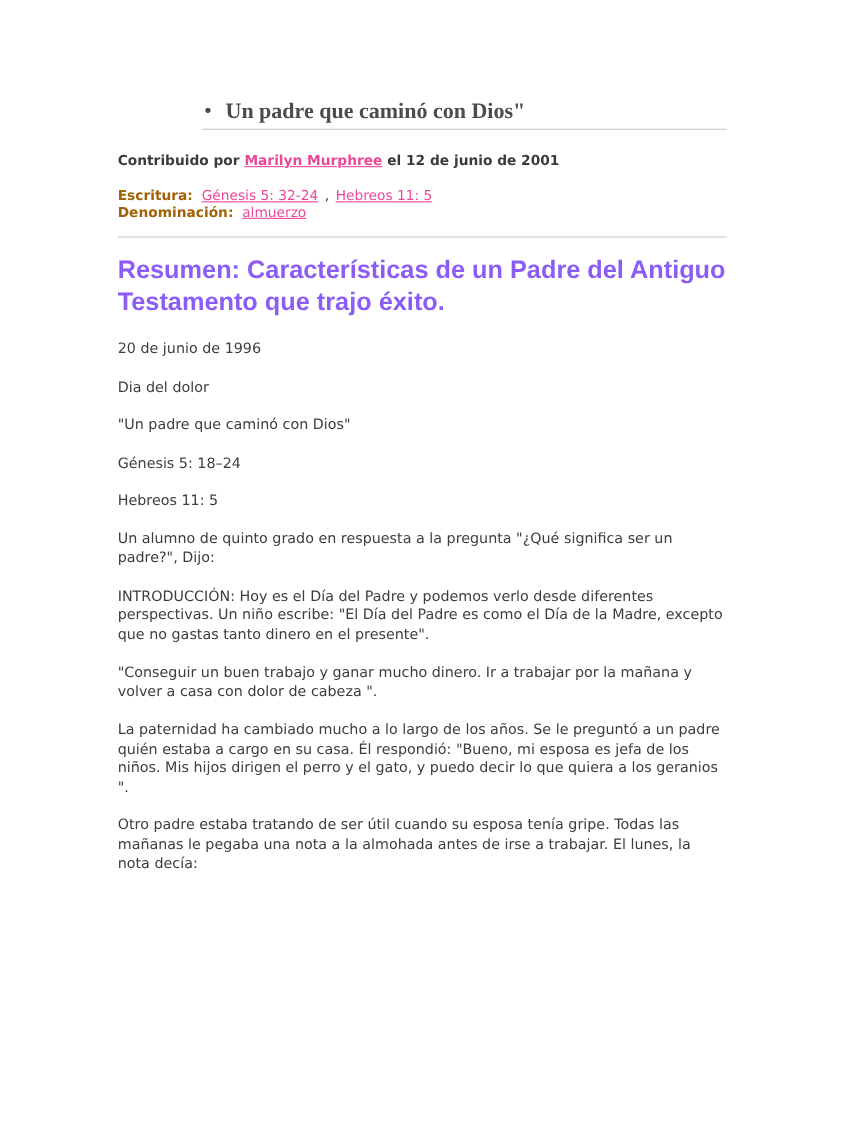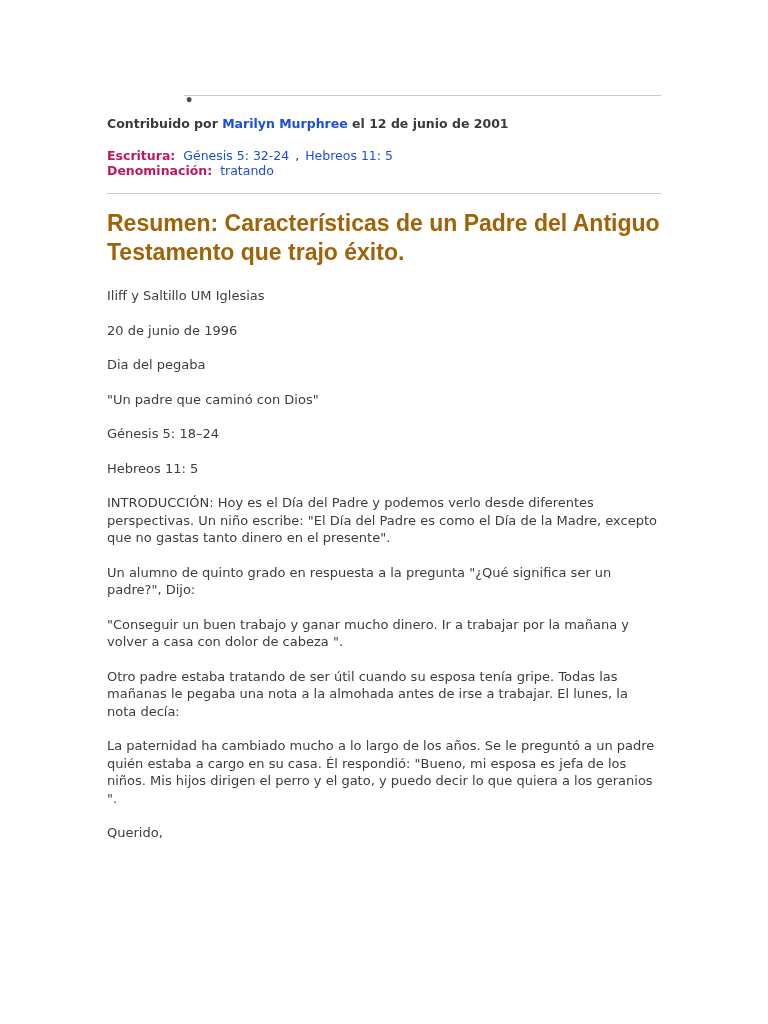"Un padre que caminó con" span { html: none -> <span>Un padre que caminó con Dios"</span> }
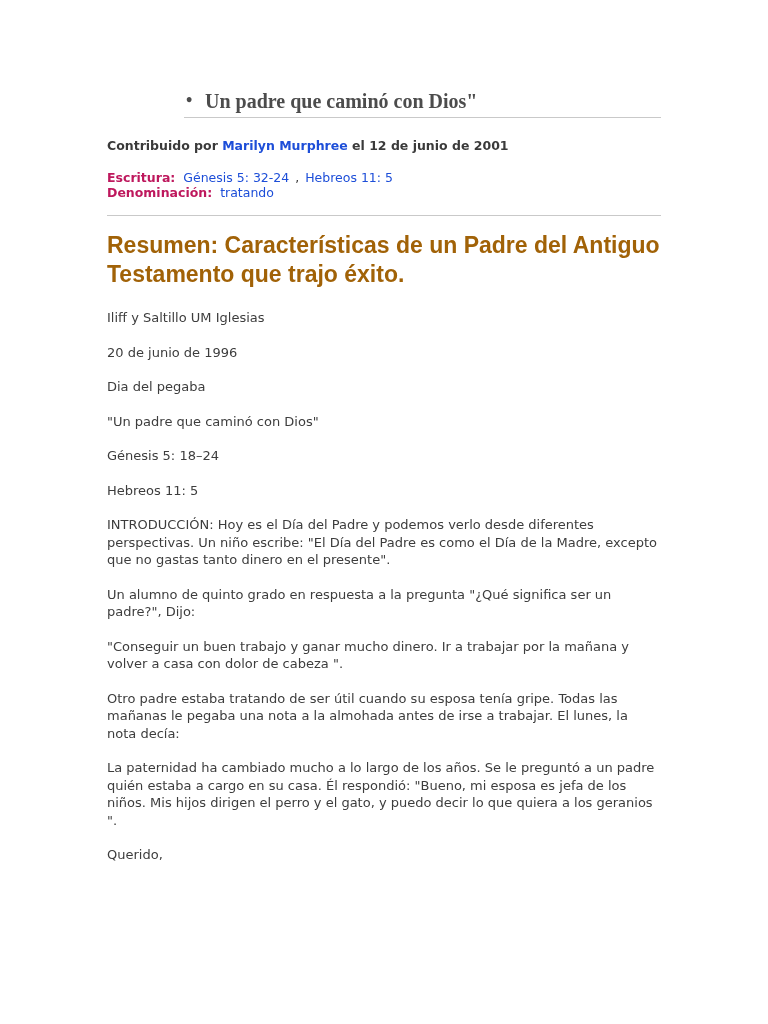"Marilyn Murphree" a, .link { color: #1d4ed8 -> #ec4899; text-decoration: none -> underline }
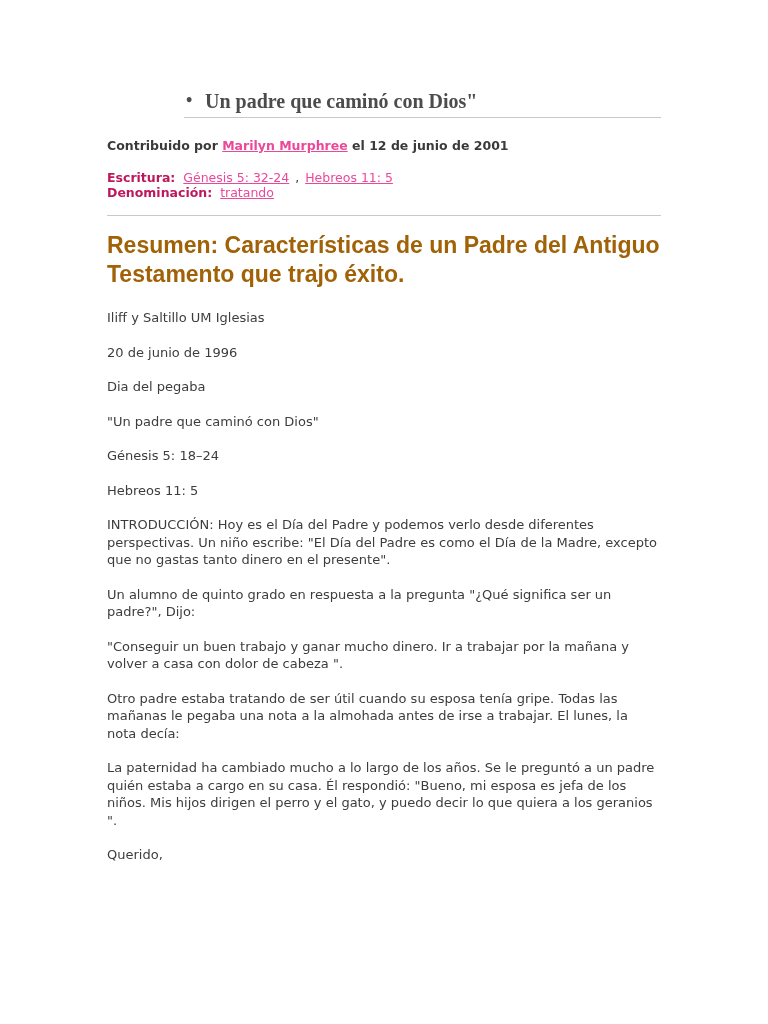"Escritura:" .meta-label { color: #be185d -> #a16207 }
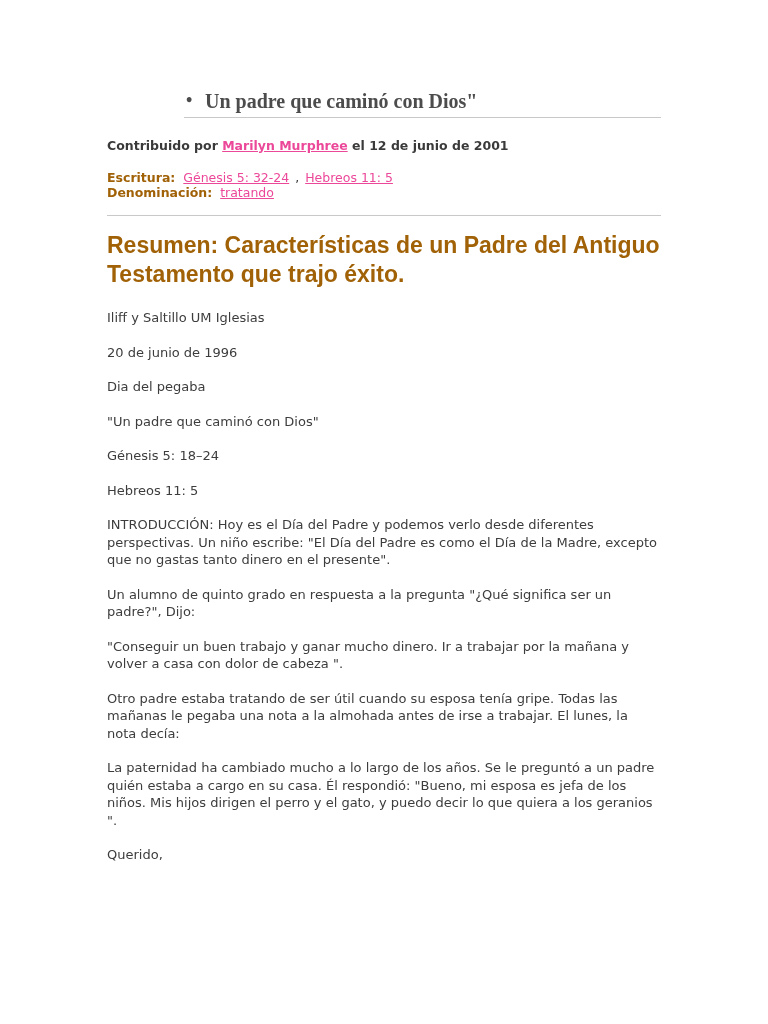"tratando" a { text: tratando -> almuerzo }
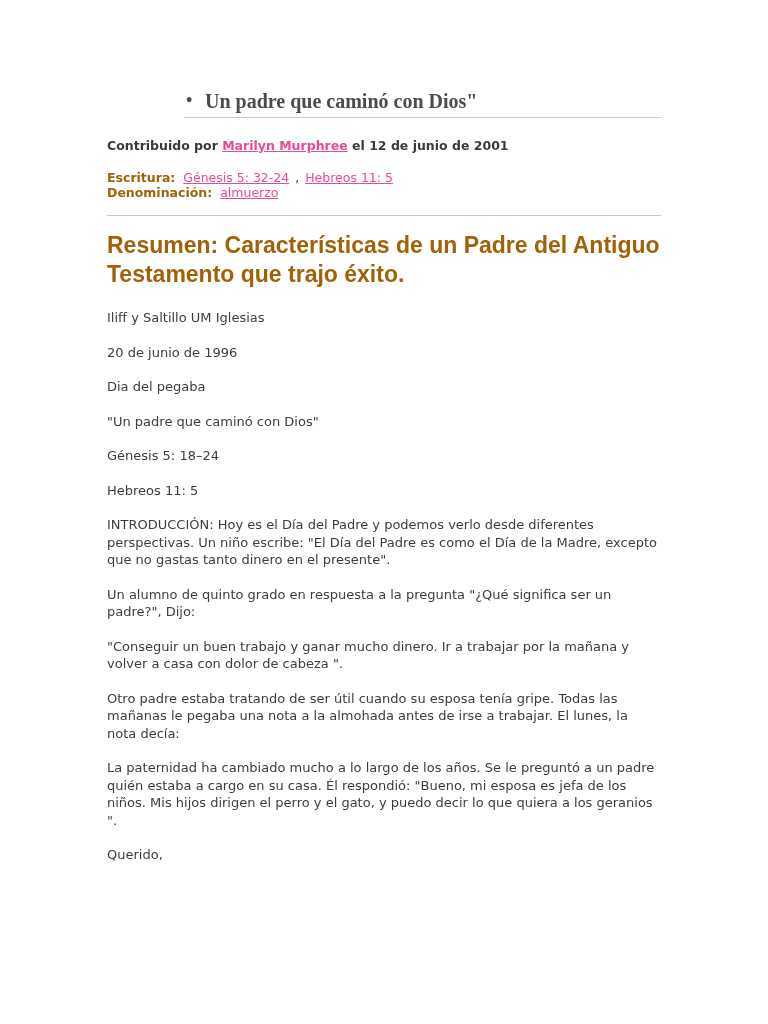"Resumen: Características de un Padre" h1.summary { color: #a16207 -> #8b5cf6 }
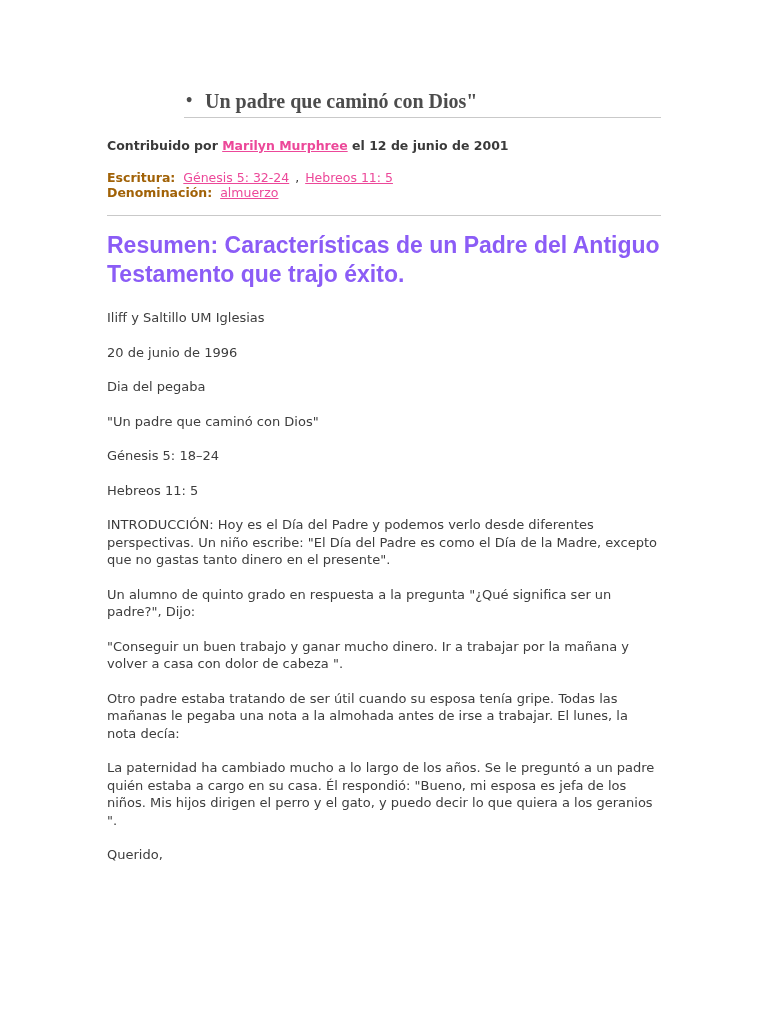"Iliff y Saltillo UM Iglesias" p { html: <p>Iliff y Saltillo UM Iglesias</p> -> none }
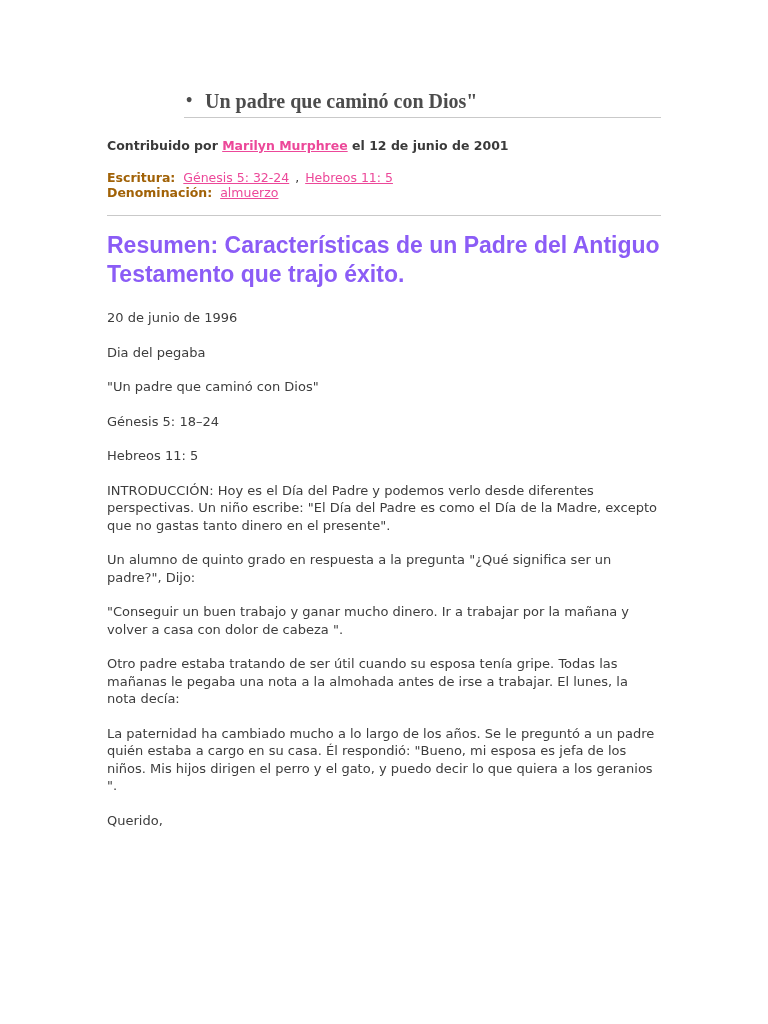"Dia del pegaba" p { text: pegaba -> dolor }
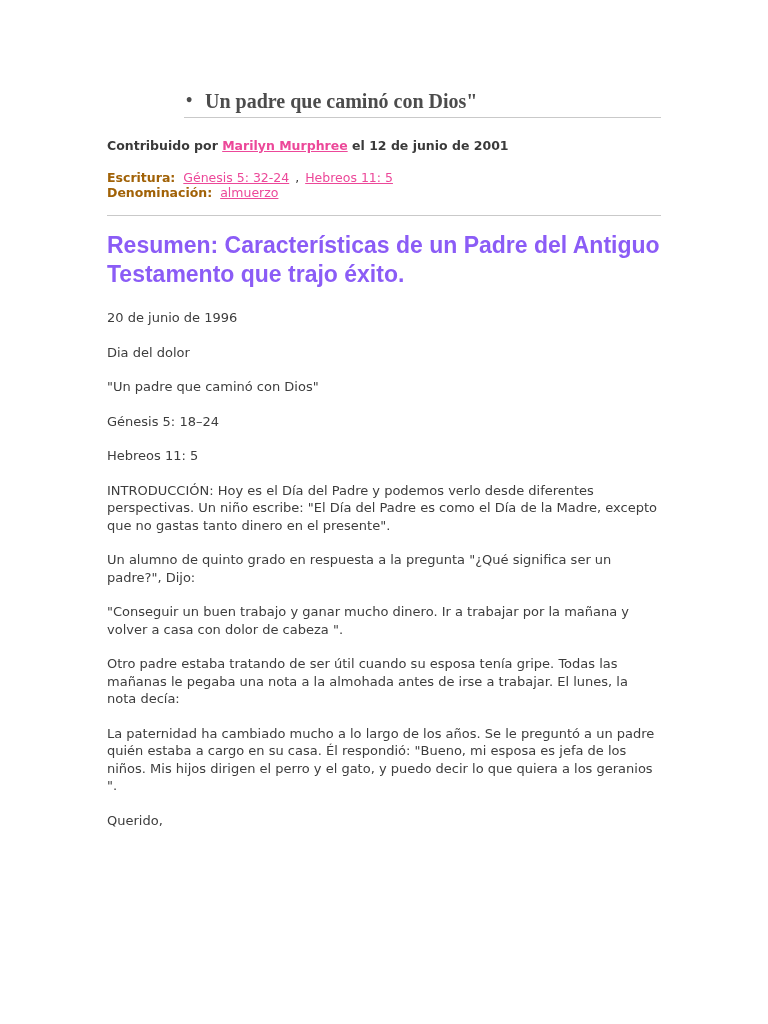"INTRODUCCIÓN: Hoy es el Día" p { order: before "Un alumno de quinto grado" -> after "Un alumno de quinto grado" }
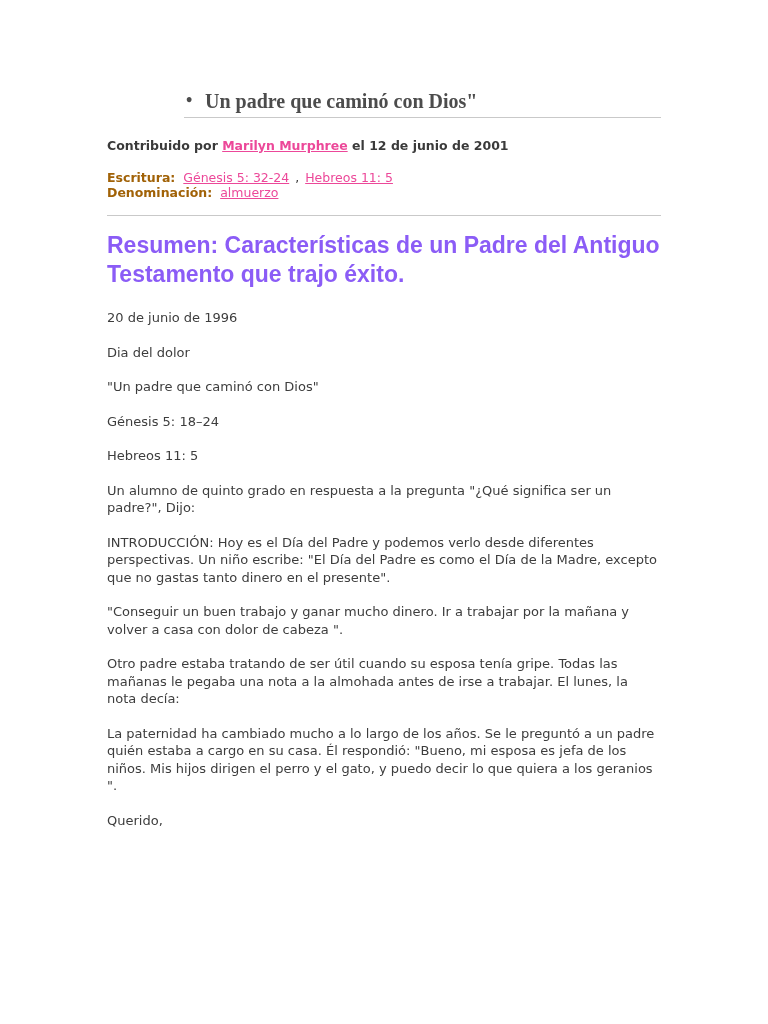"Otro padre estaba tratando de" p { order: before "La paternidad ha cambiado mucho" -> after "La paternidad ha cambiado mucho" }
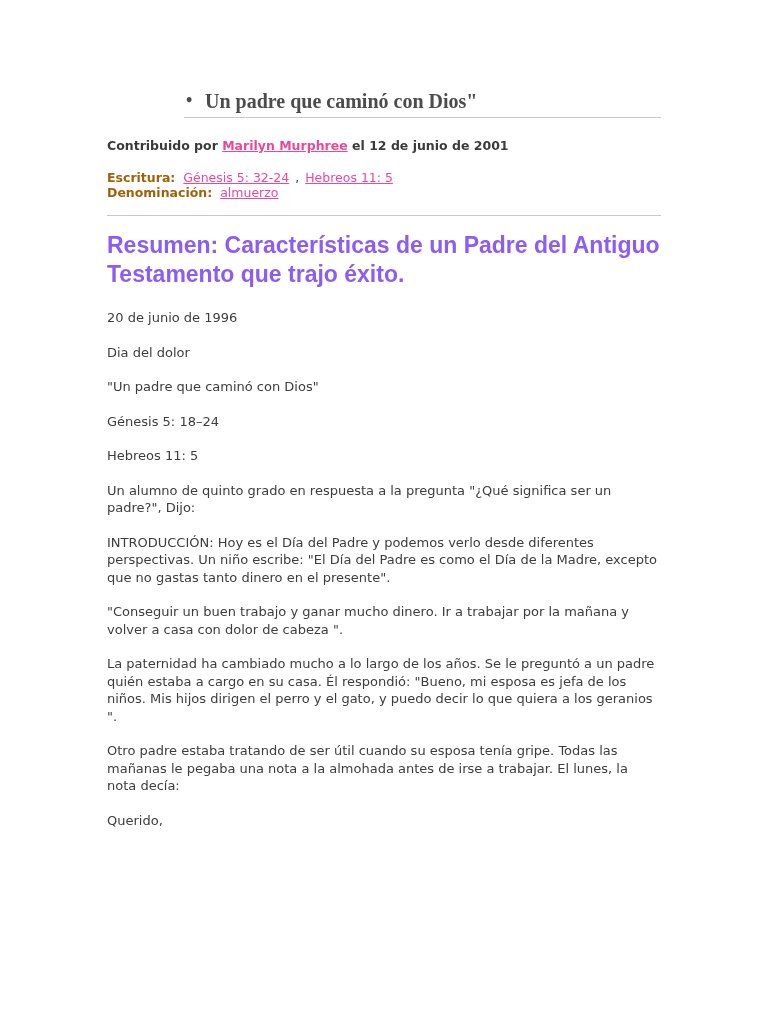"Querido," p { html: <p>Querido,</p> -> none }
